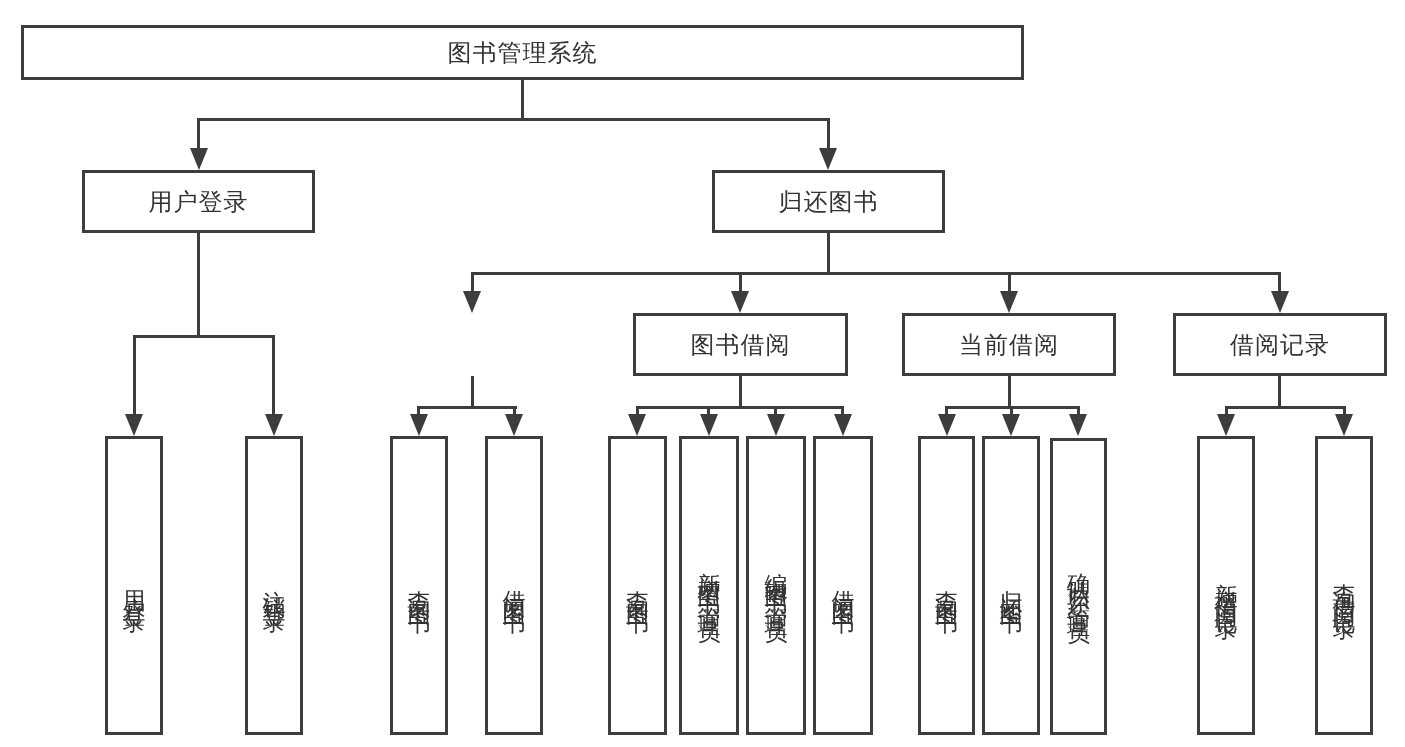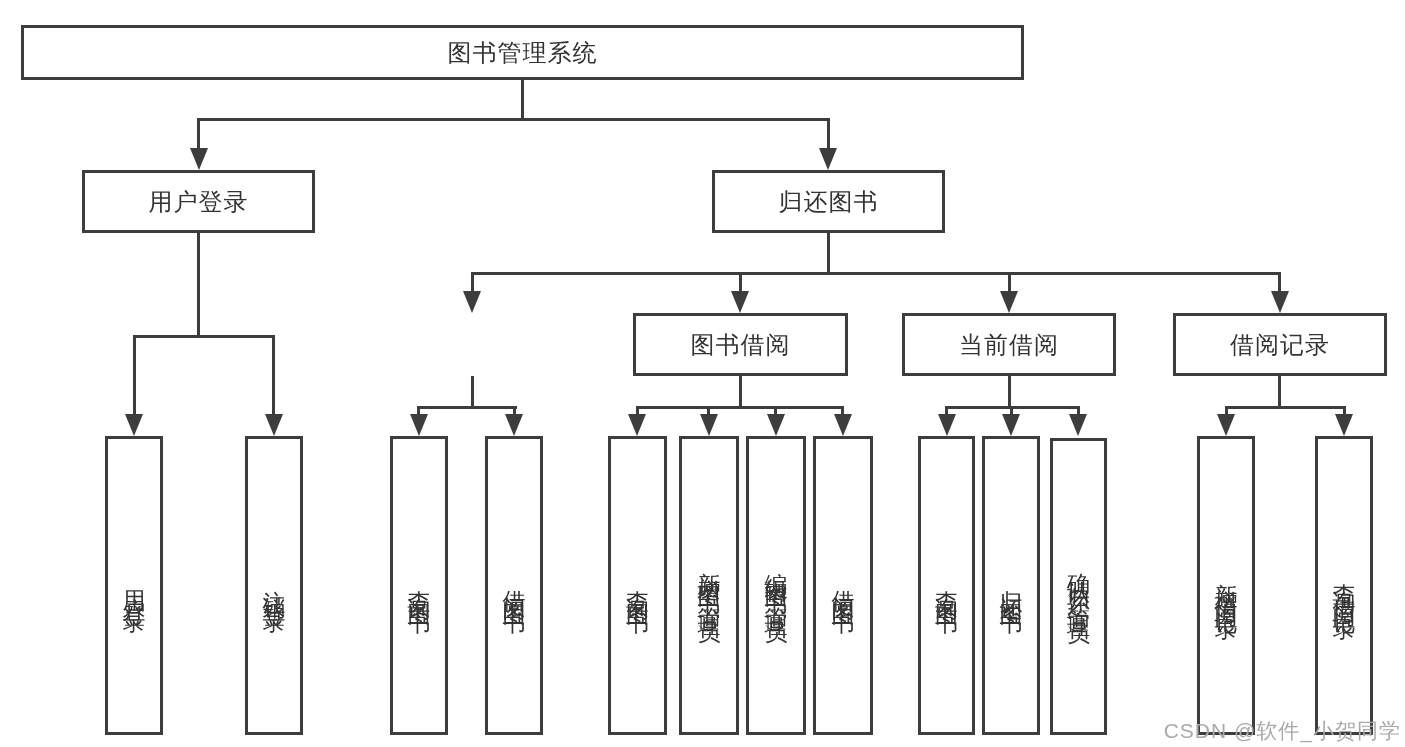"CSDN @软件_小贺同学" div.watermark { html: <div>CSDN @软件_小贺同学</div> -> none }
